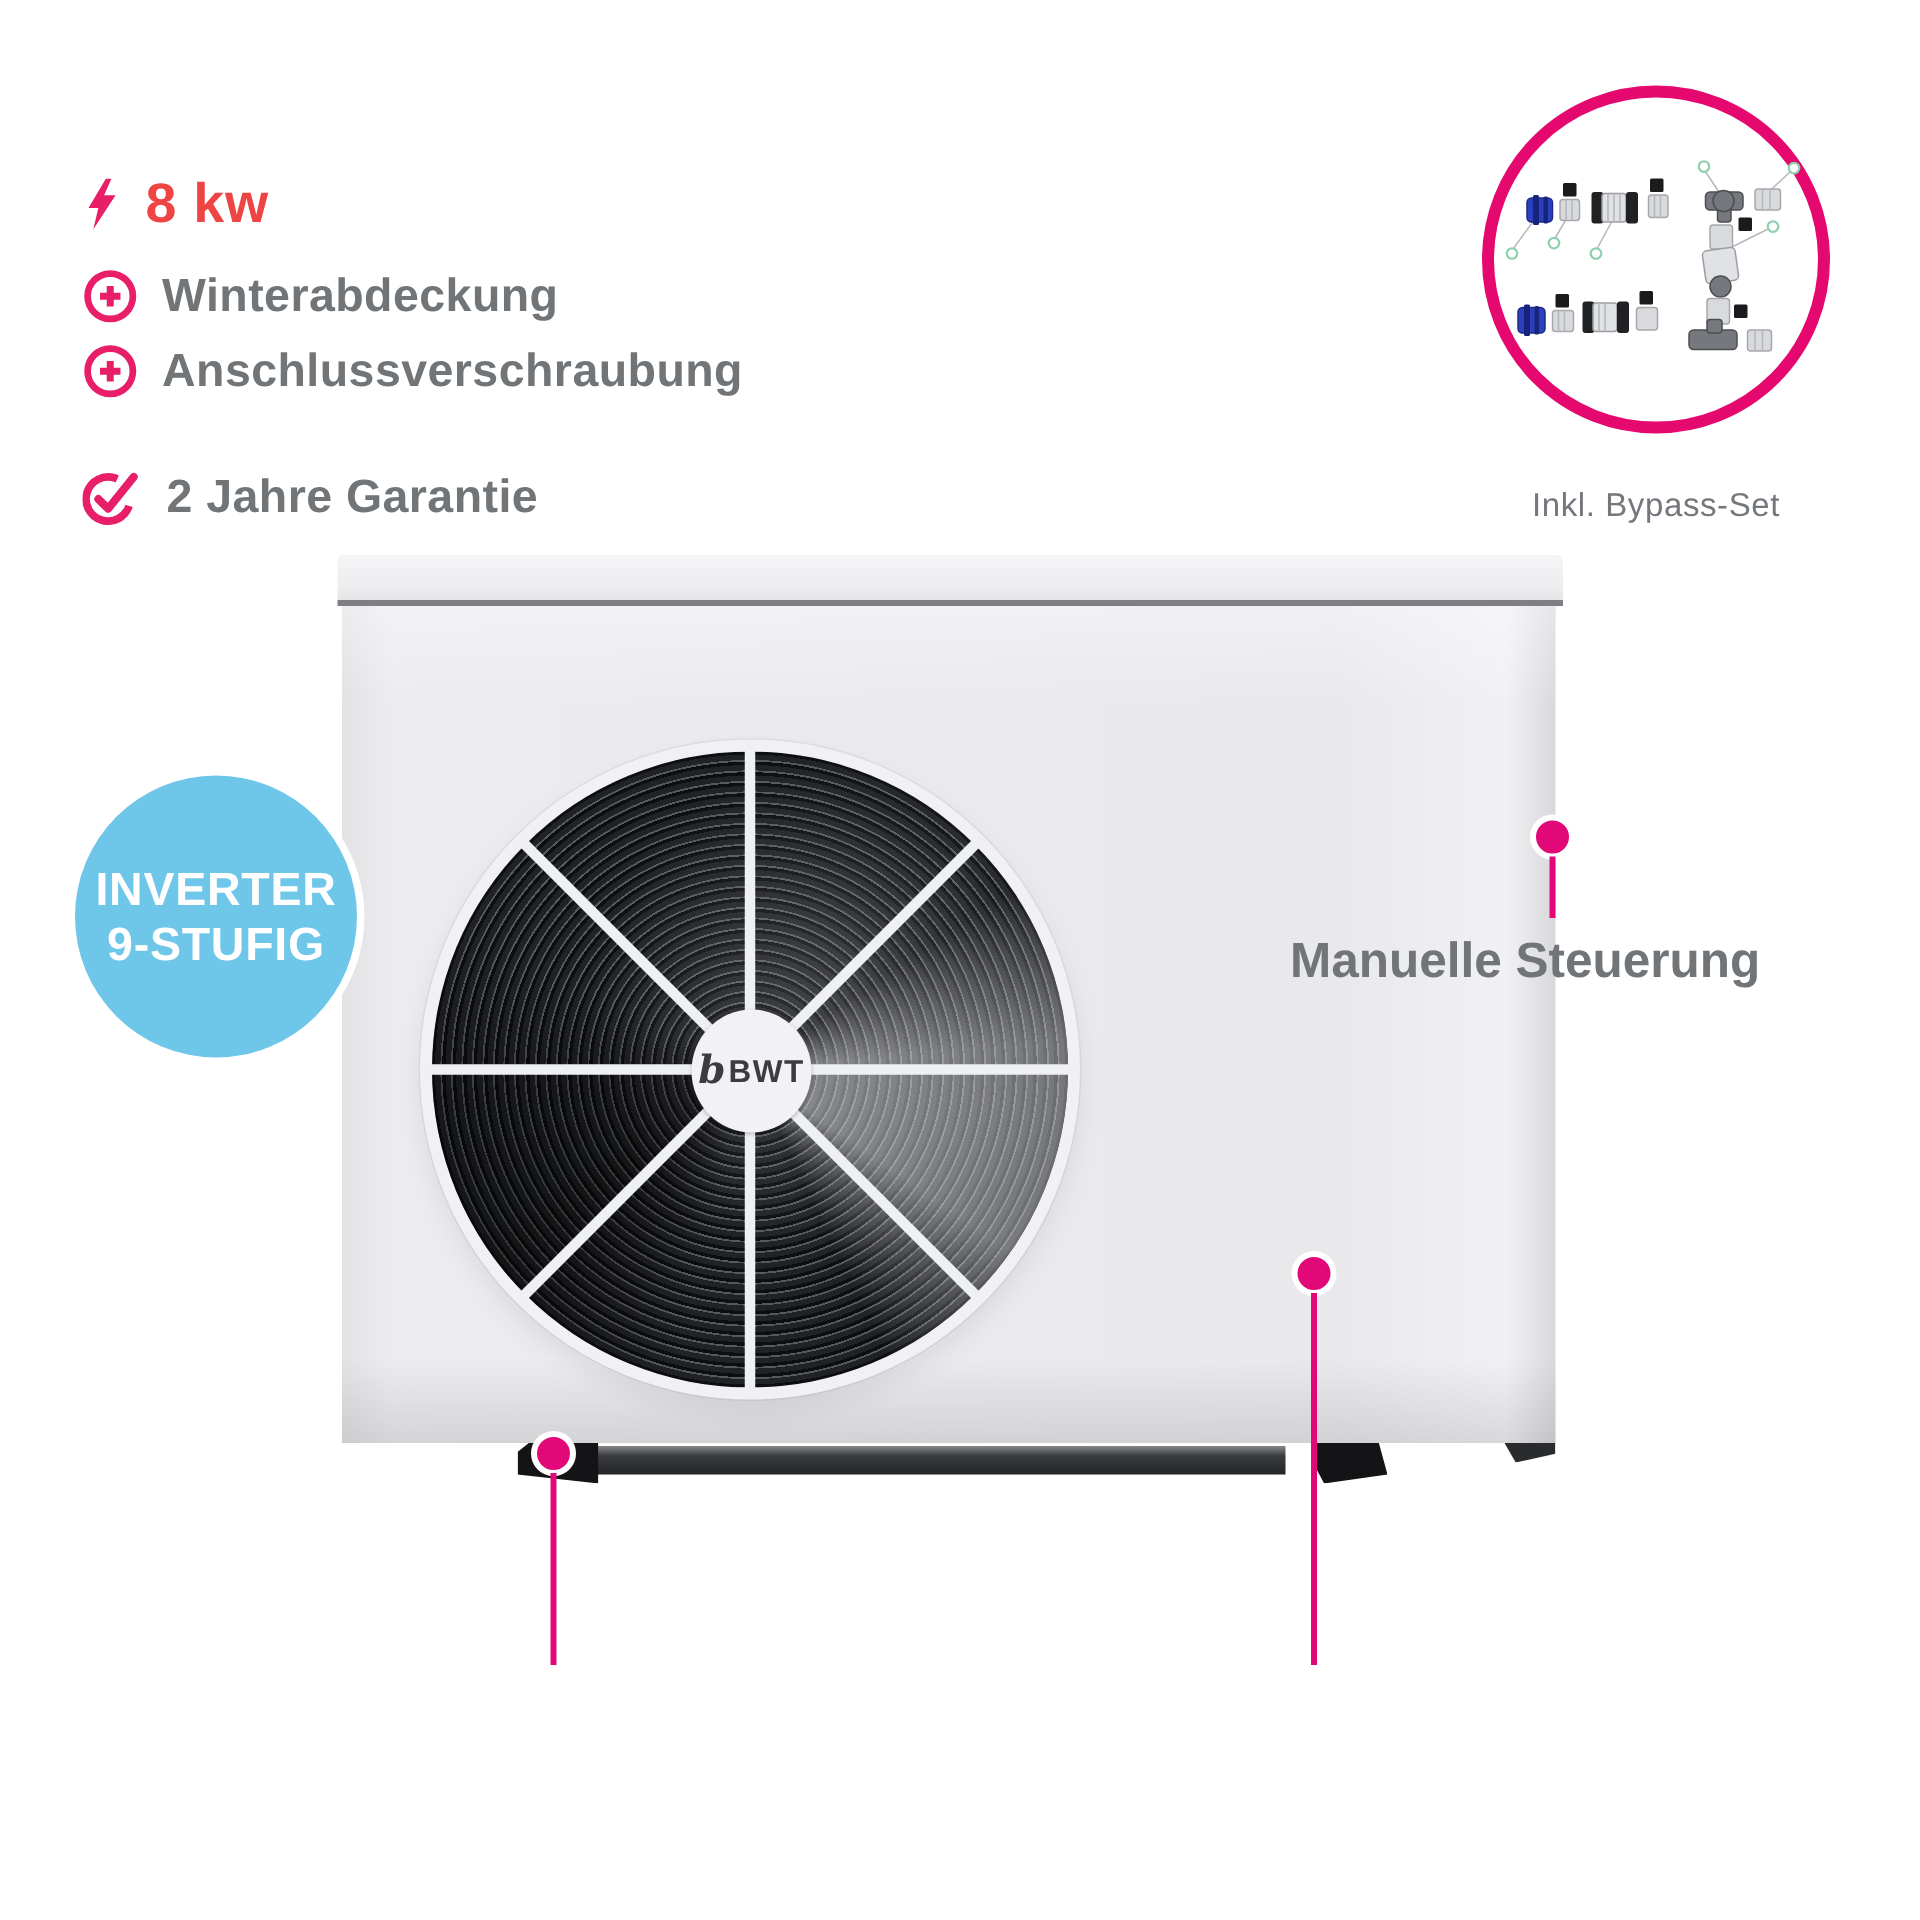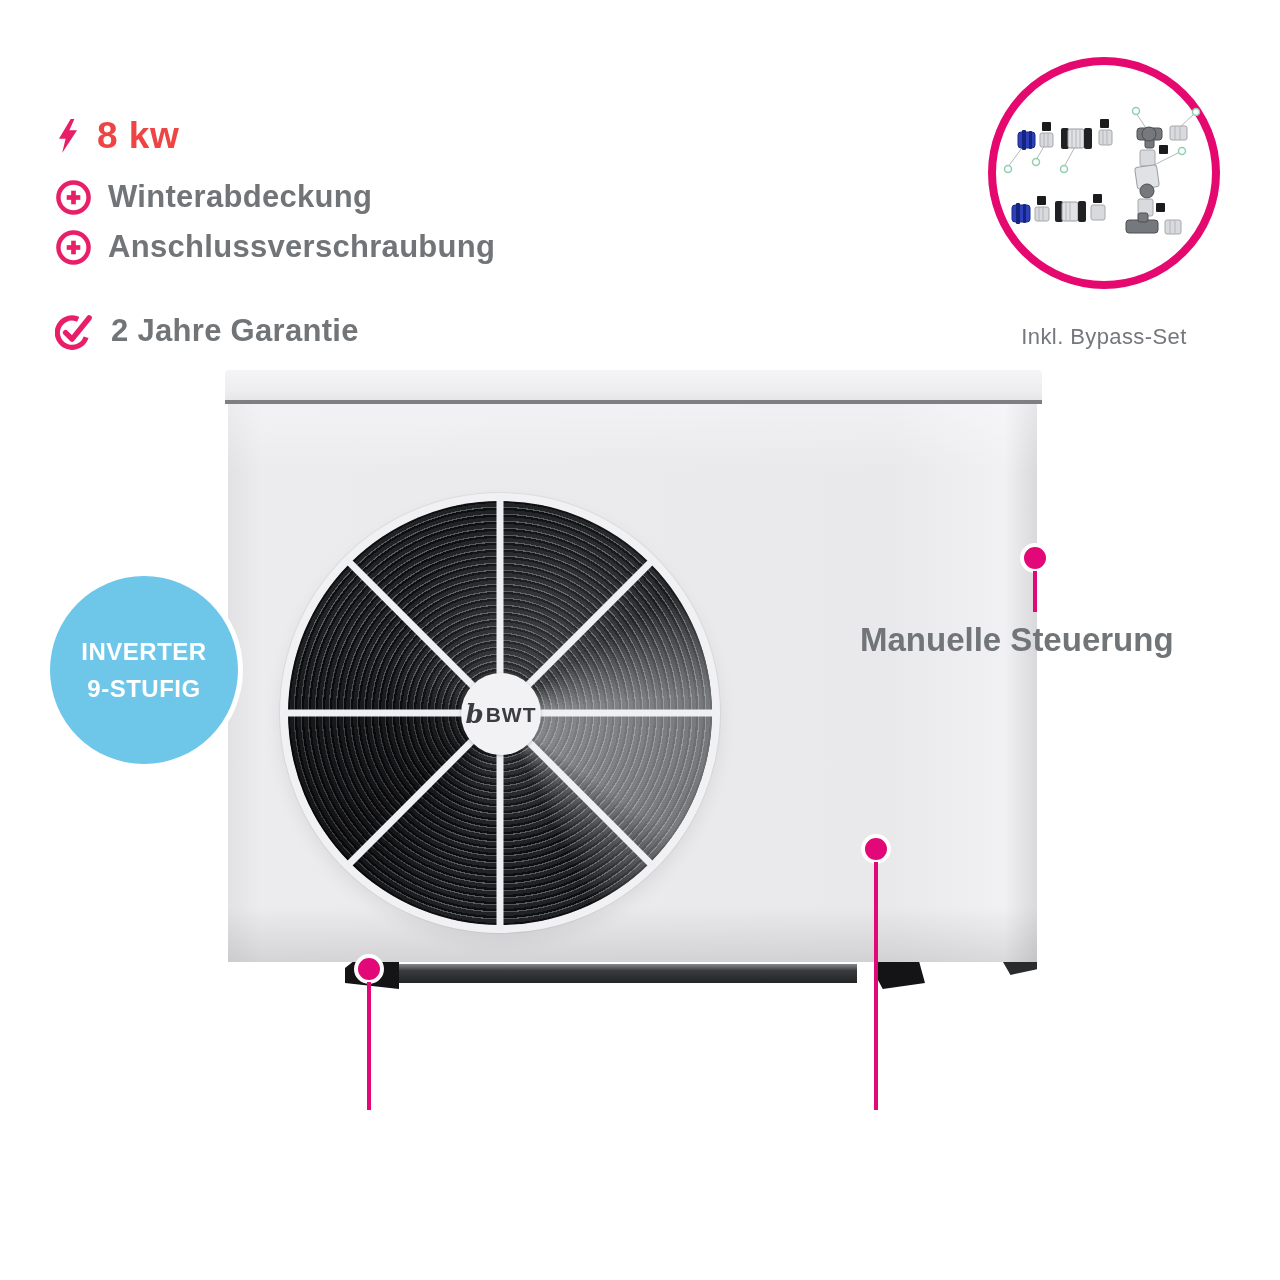"INVERTER" .inverter-badge { font-size: 24px -> 31px; top: 576px -> 517px }
